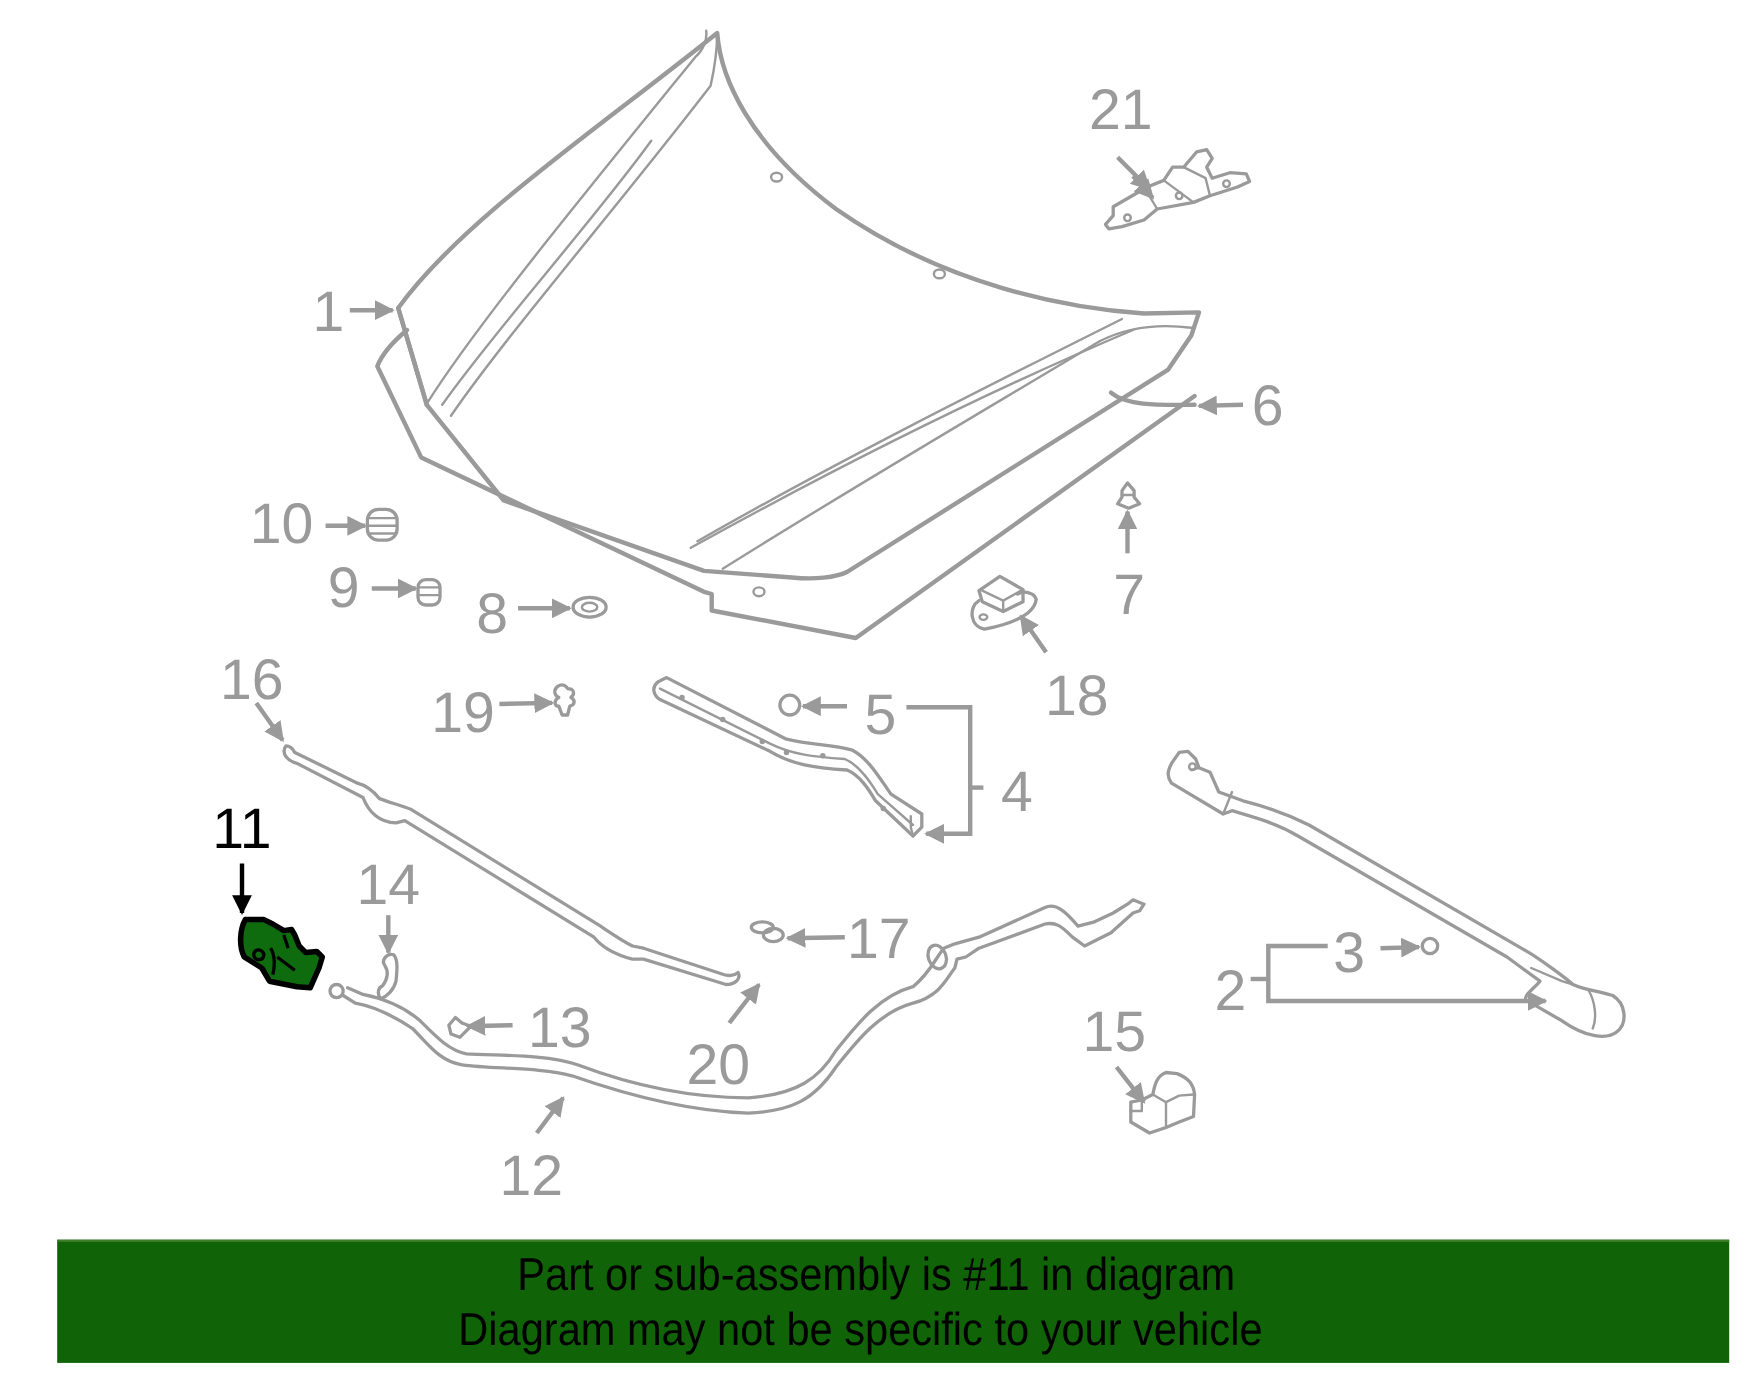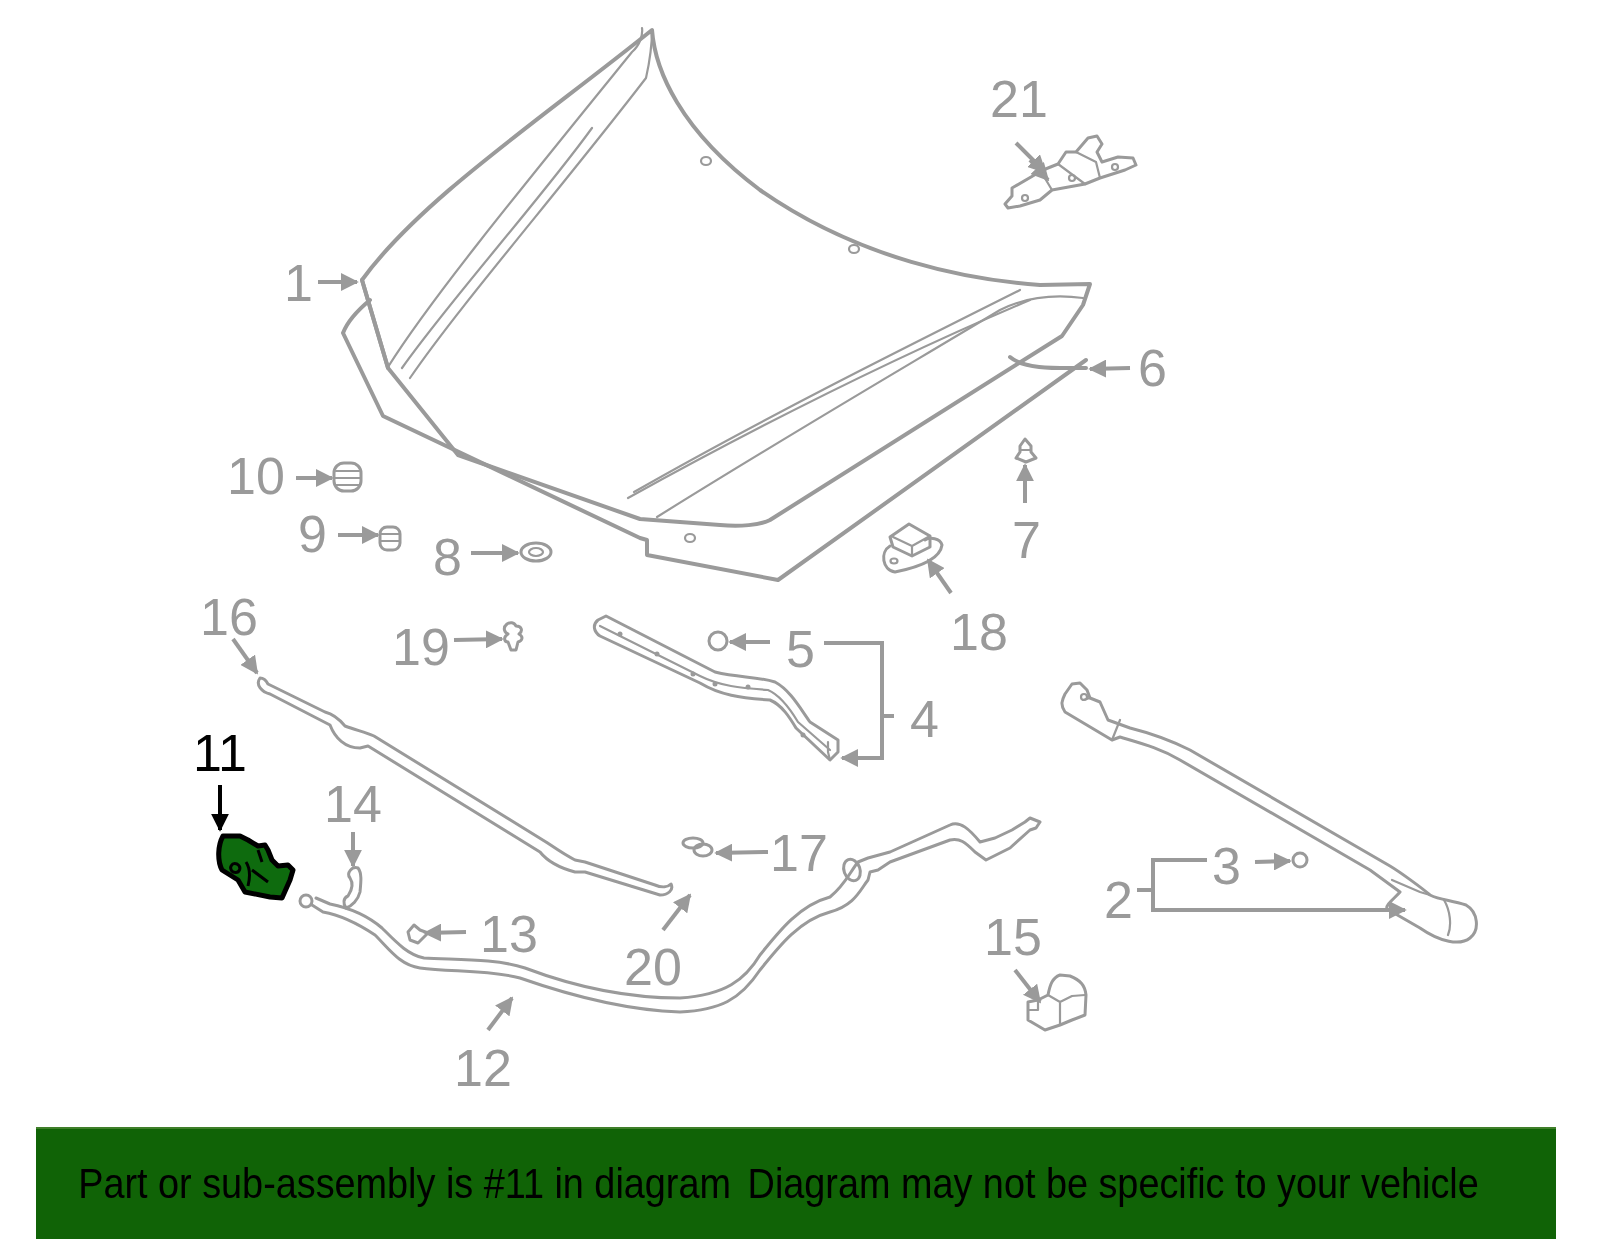"Part or sub-assembly is #11" .banner { flex-direction: row -> column; left: 36px -> 52px }
